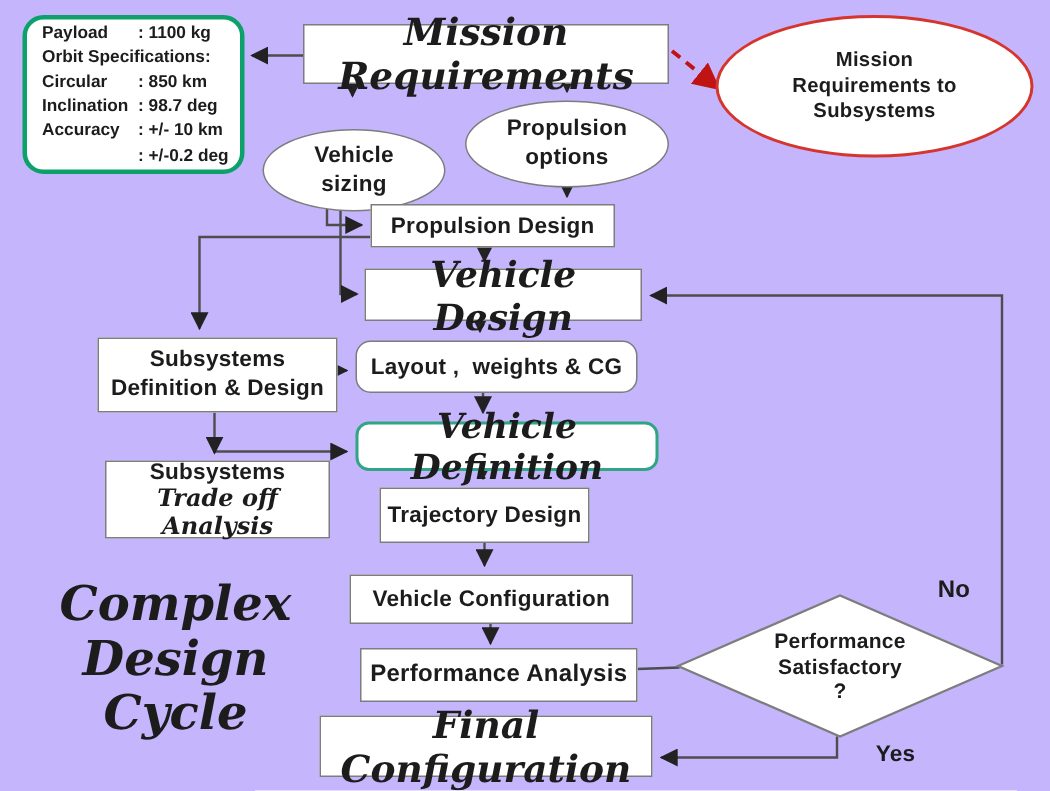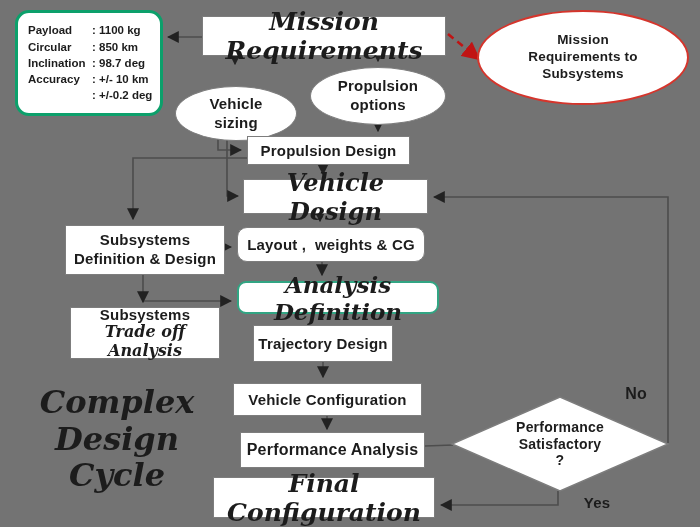"Payload" #stage { background: #737373 -> #c4b5fd }
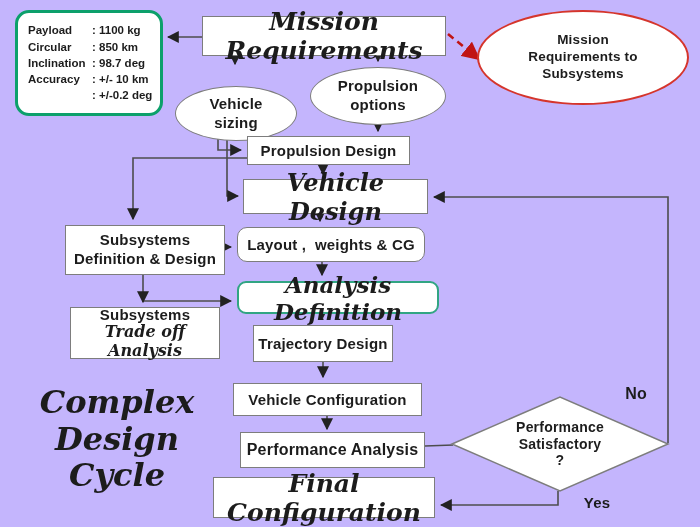"Orbit Specifications:" div.row { html: none -> <div> <span>Orbit Specifications:</span> </div> }
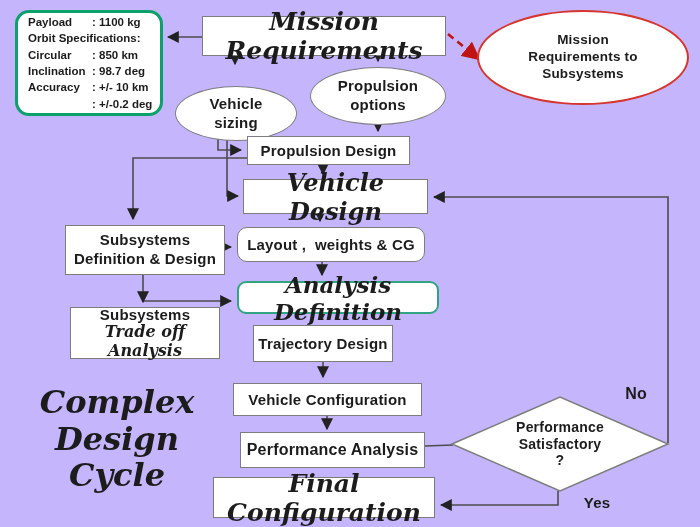"Analysis Definition" div.node { text: Analysis -> Vehicle }
